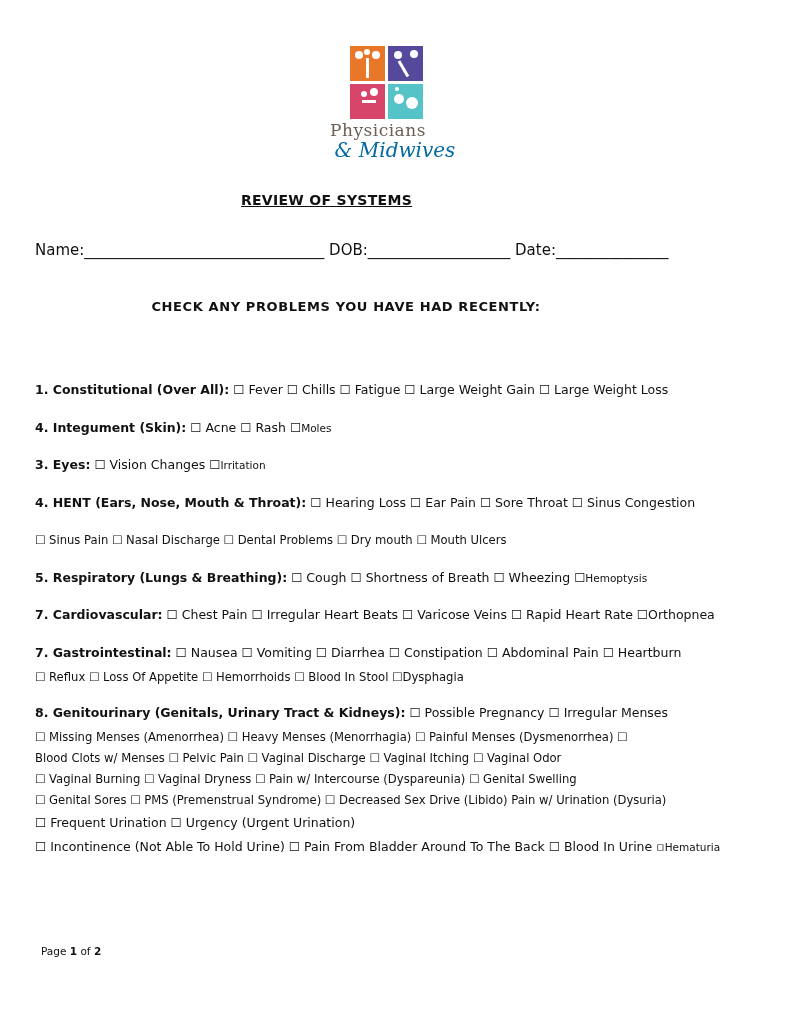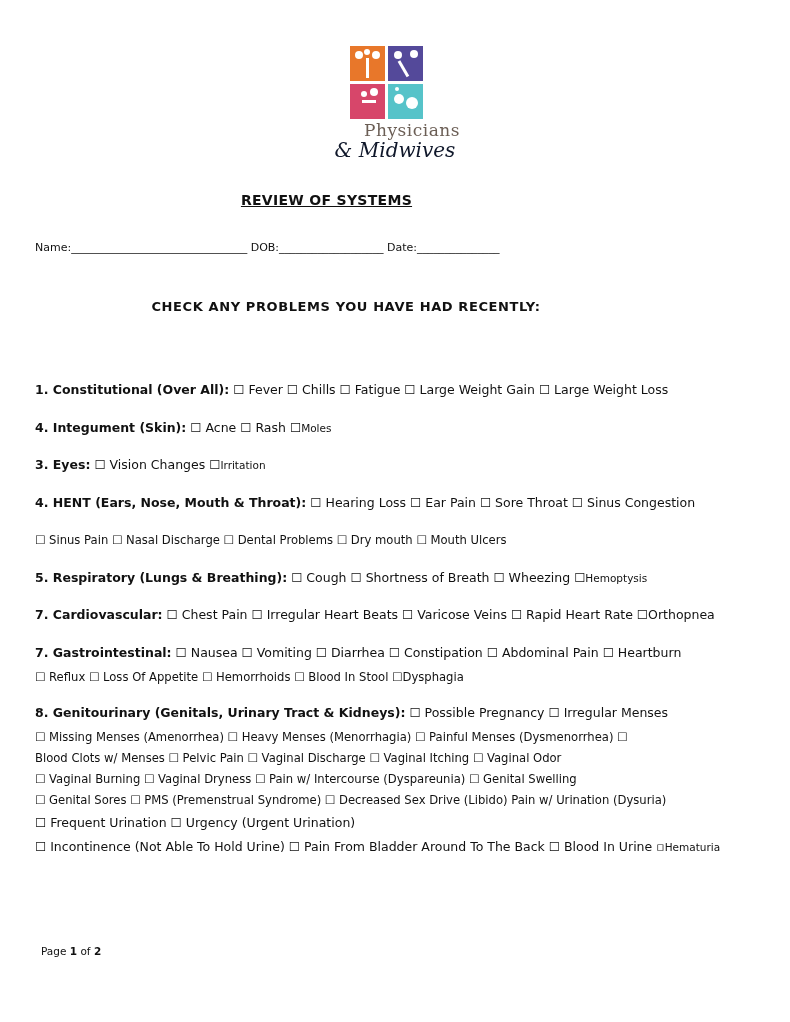"Physicians" .logo-line1 { text-align: right -> left }
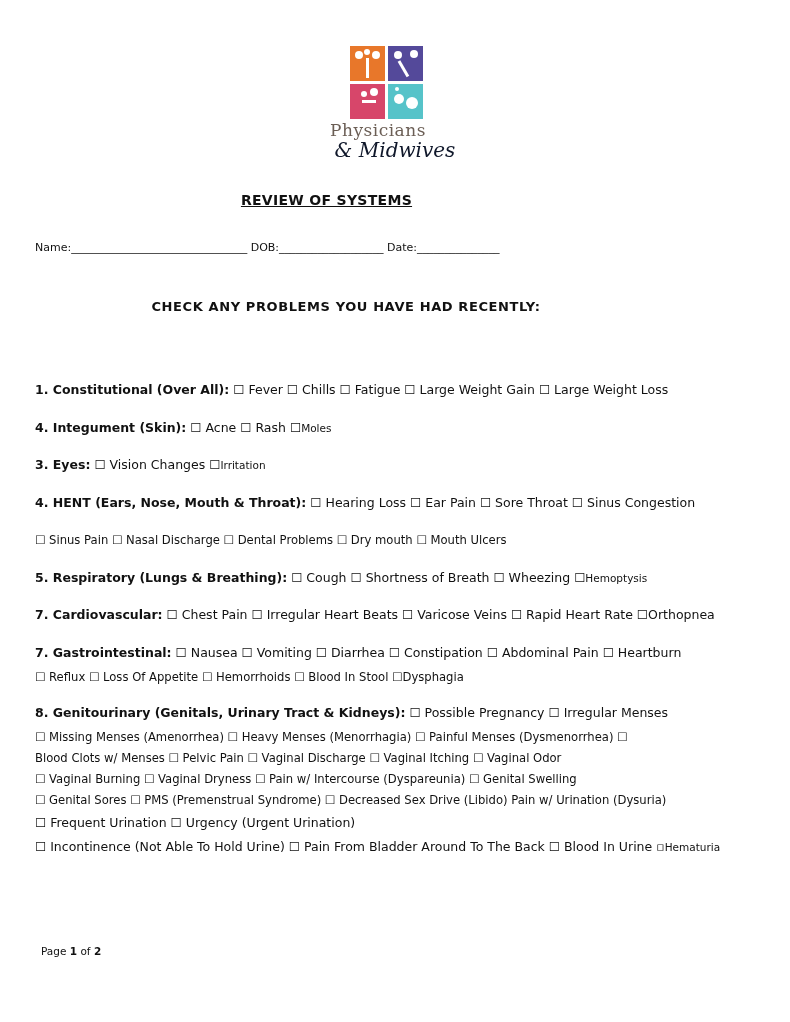"& Midwives" .logo-line2 { color: #0f172a -> #0369a1 }
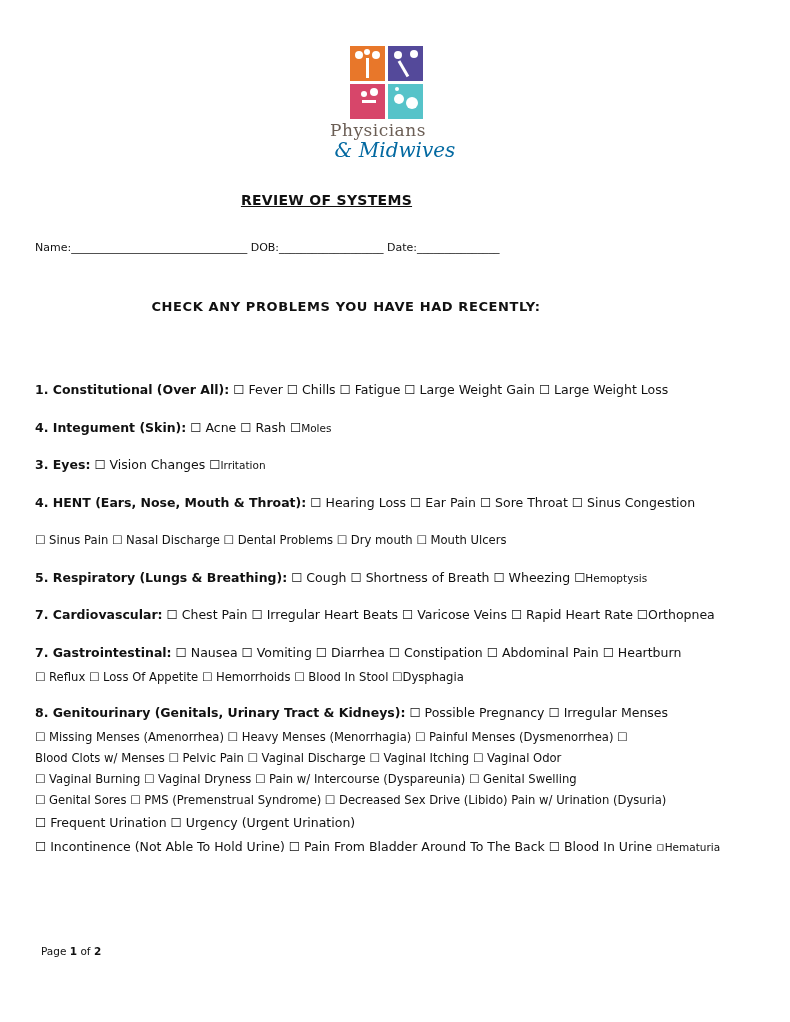"Name:________________________________" .idline { font-size: 11px -> 15px }
